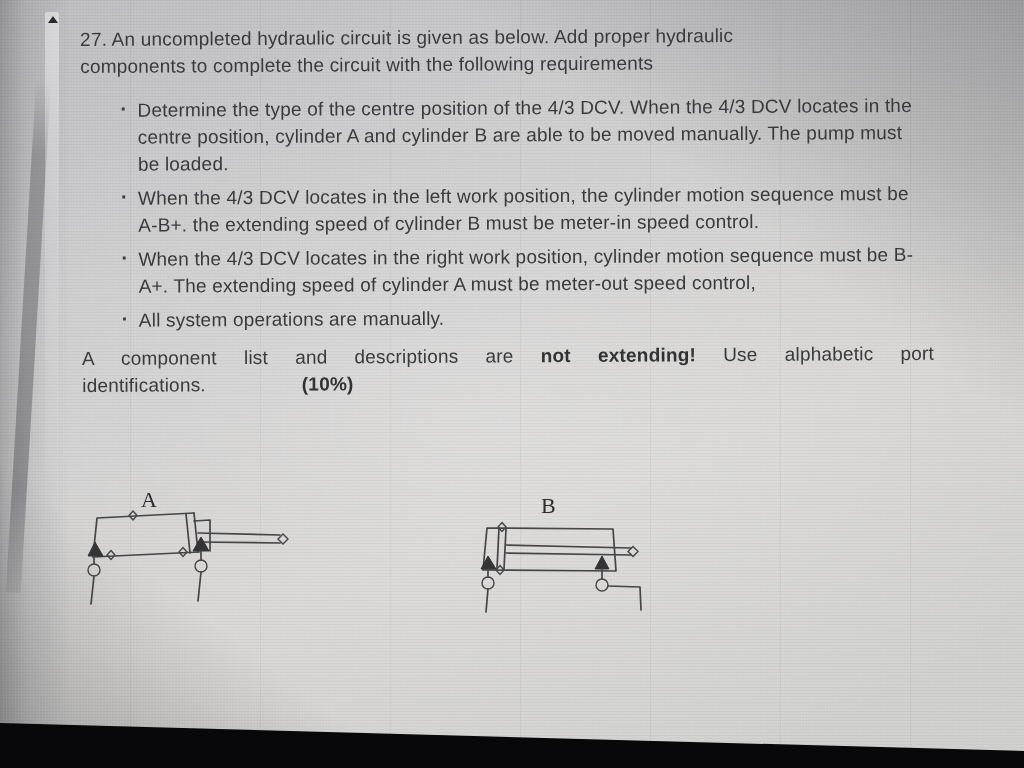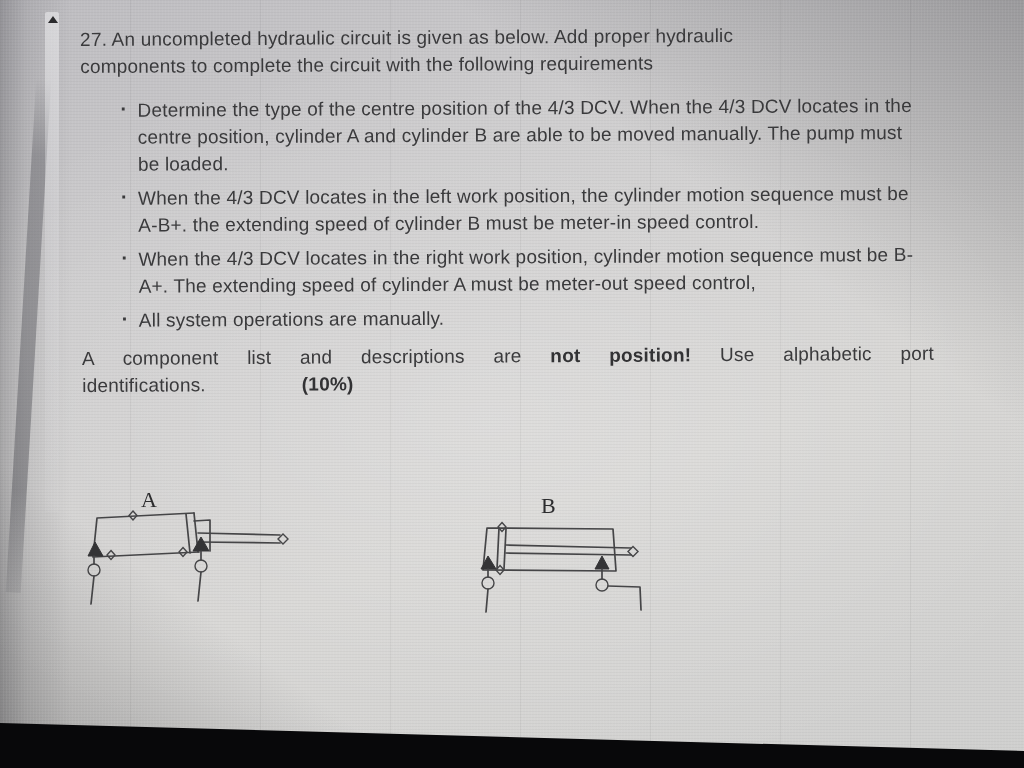"not position!" b { text: position -> extending }
